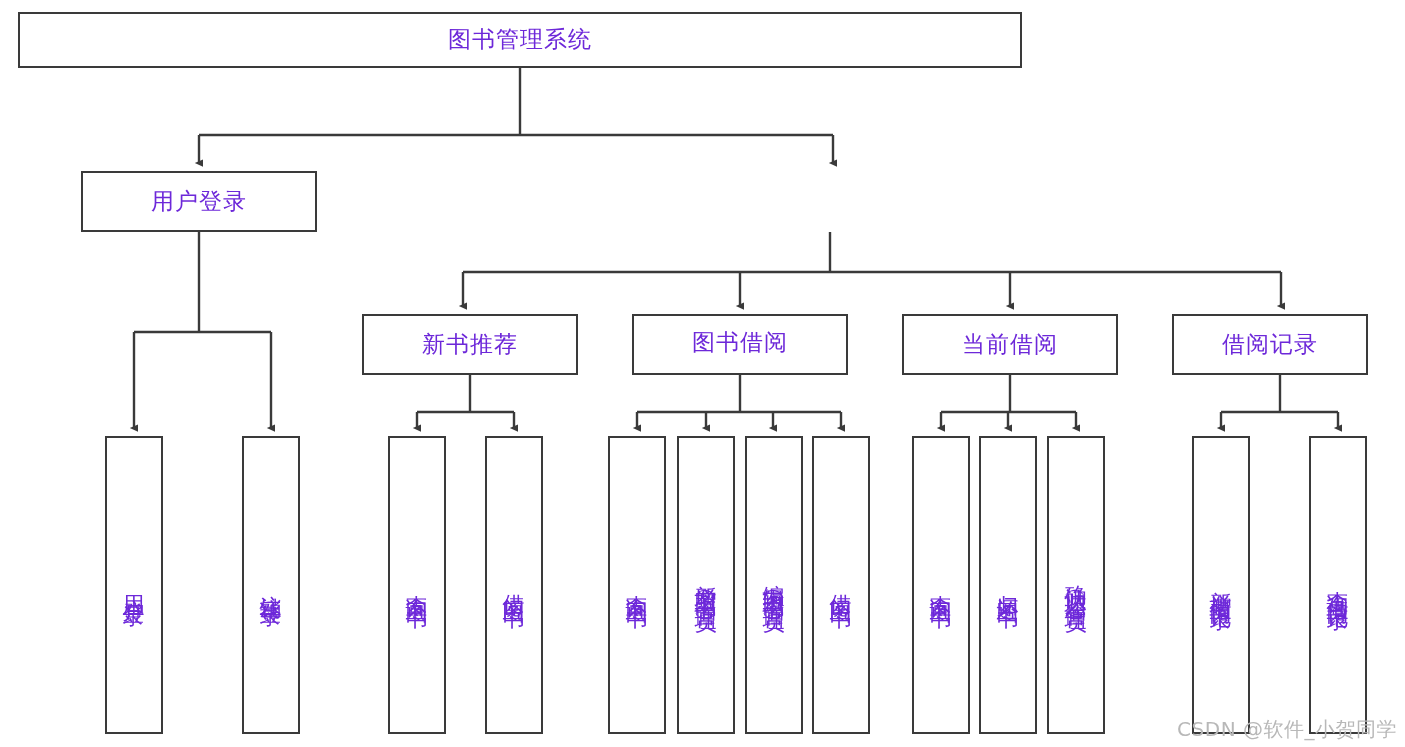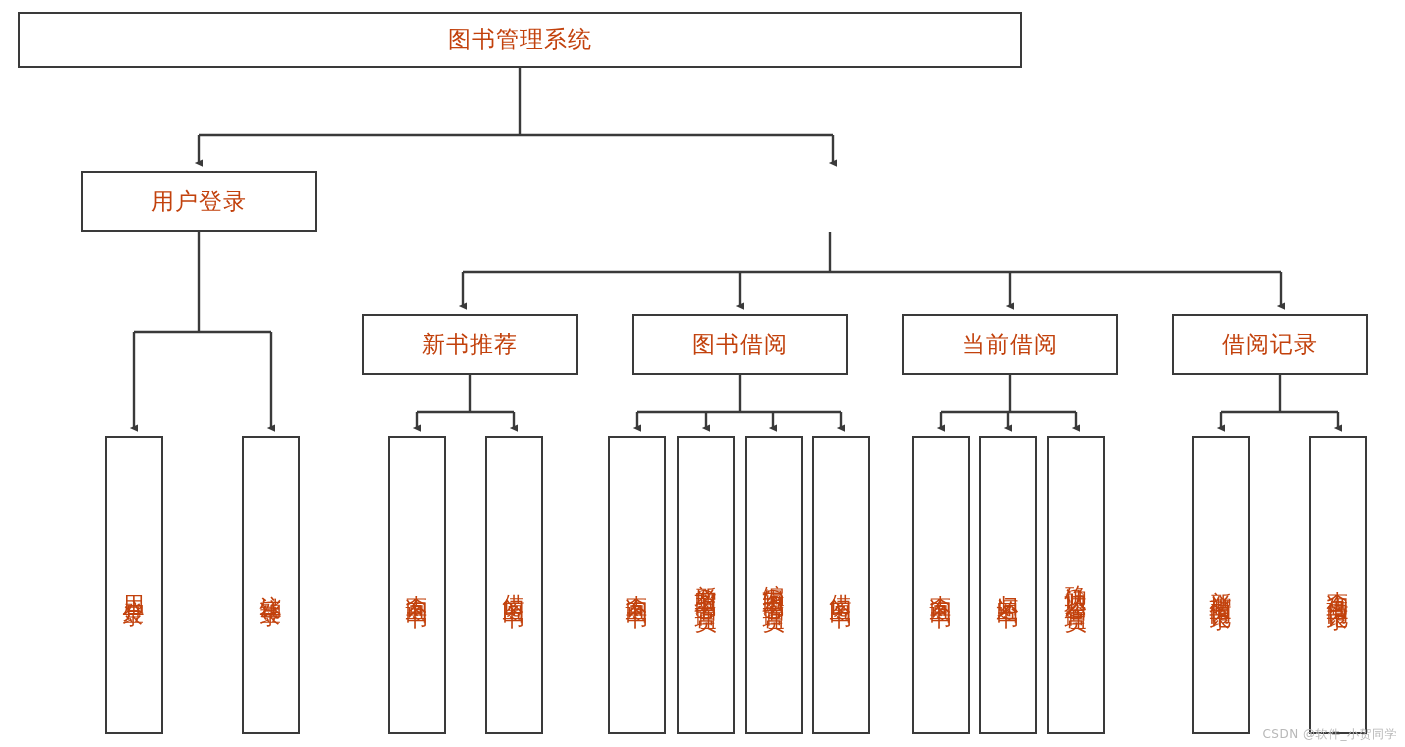"图书管理系统" .node { color: #c2410c -> #6d28d9 }
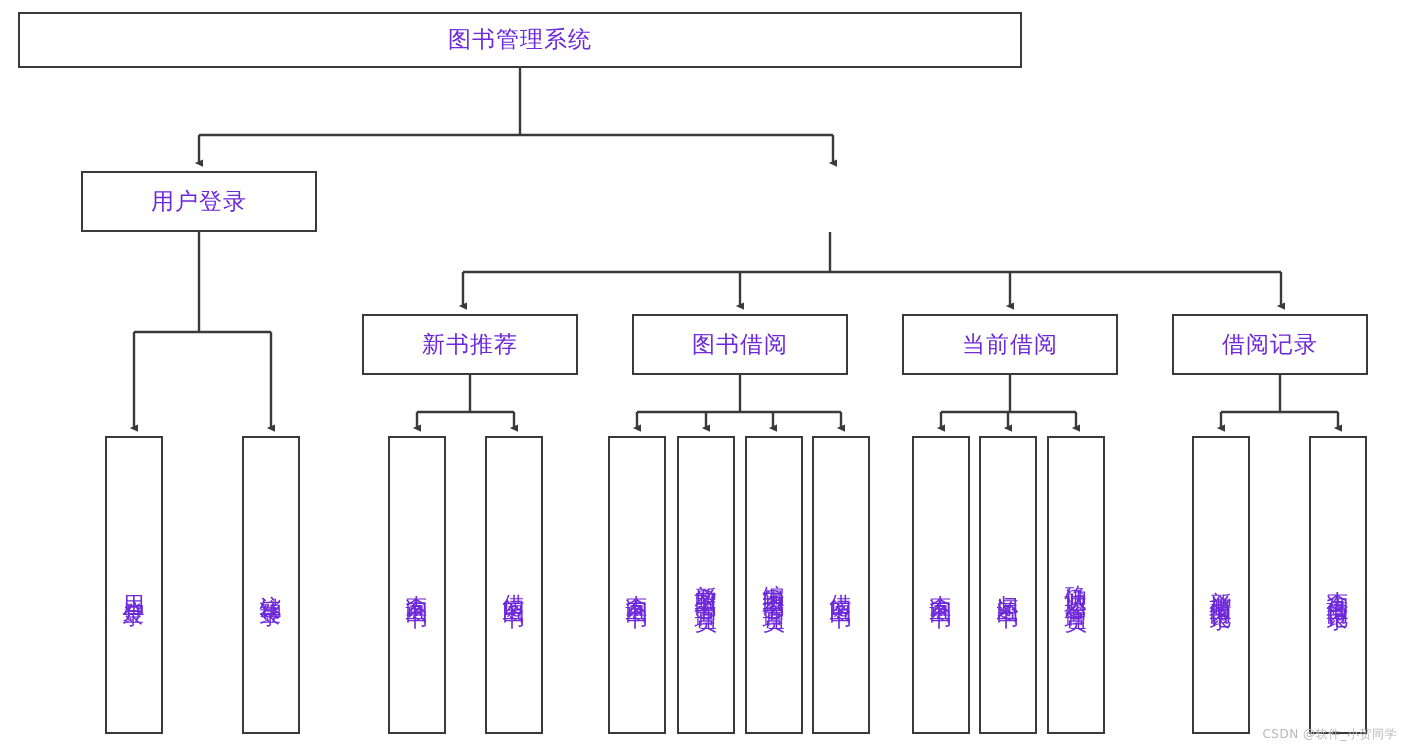"图书借阅" div.node { font-family: none -> Liberation Mono, monospace }
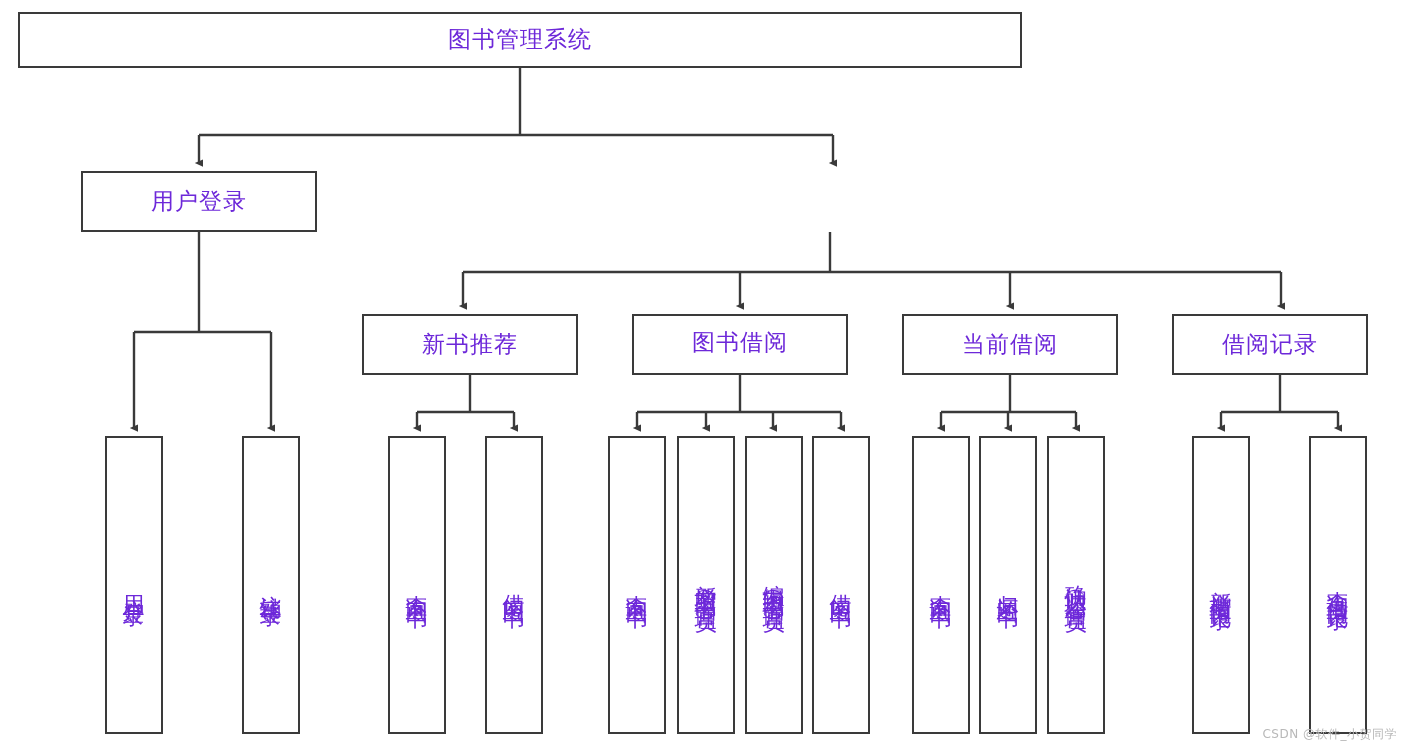"CSDN @软件_小贺同学" #watermark { font-size: 12px -> 20px }
